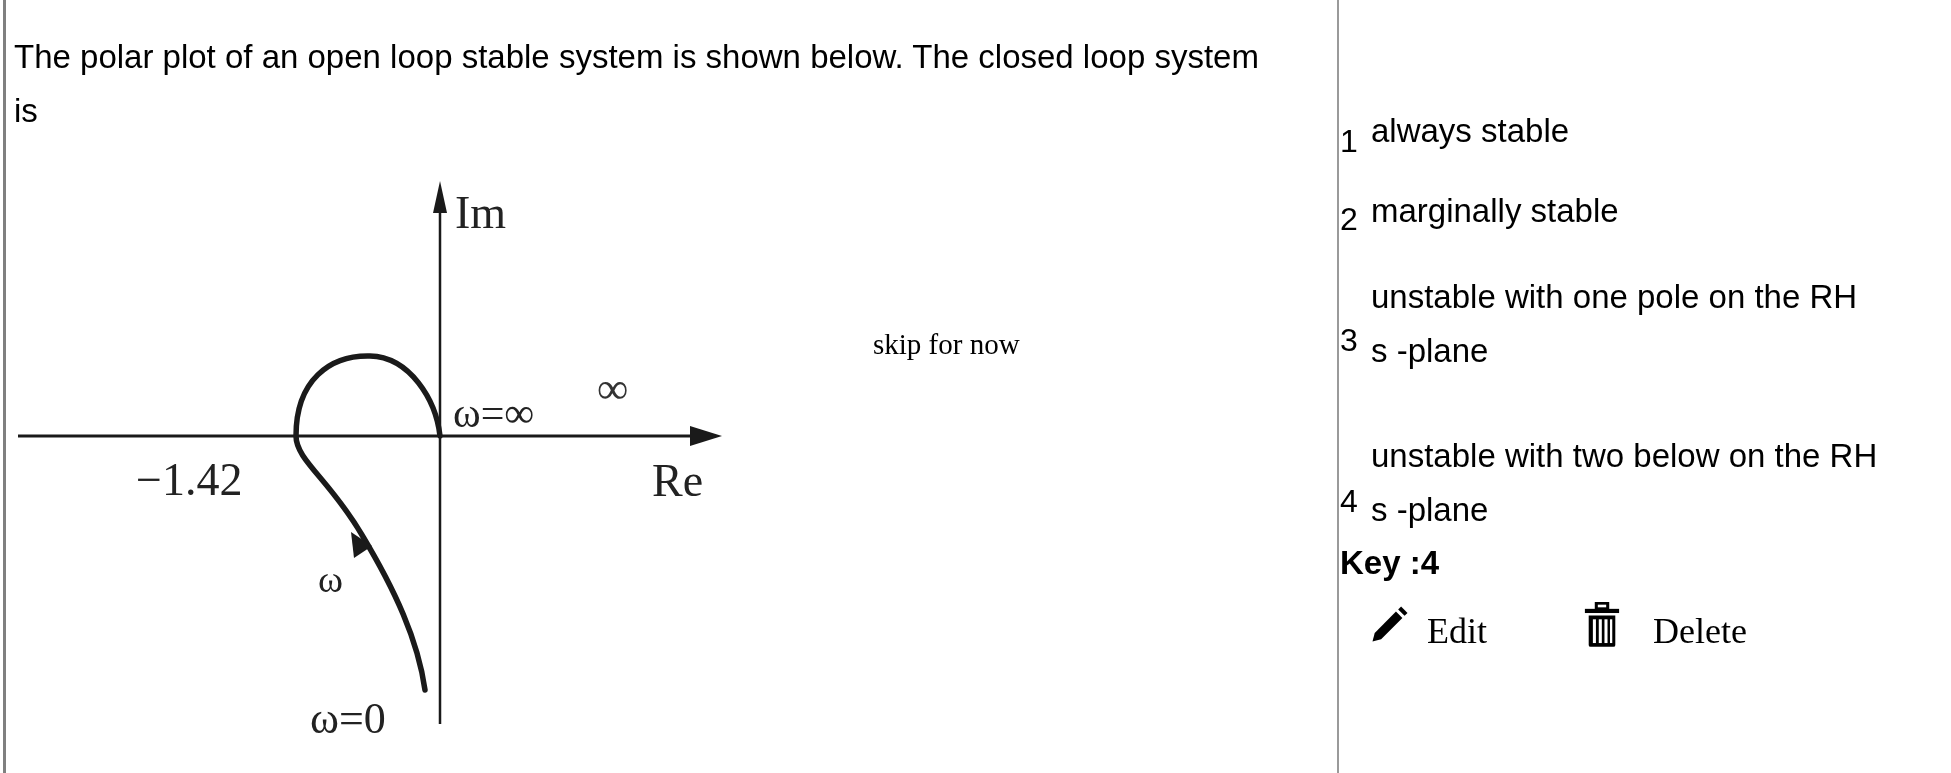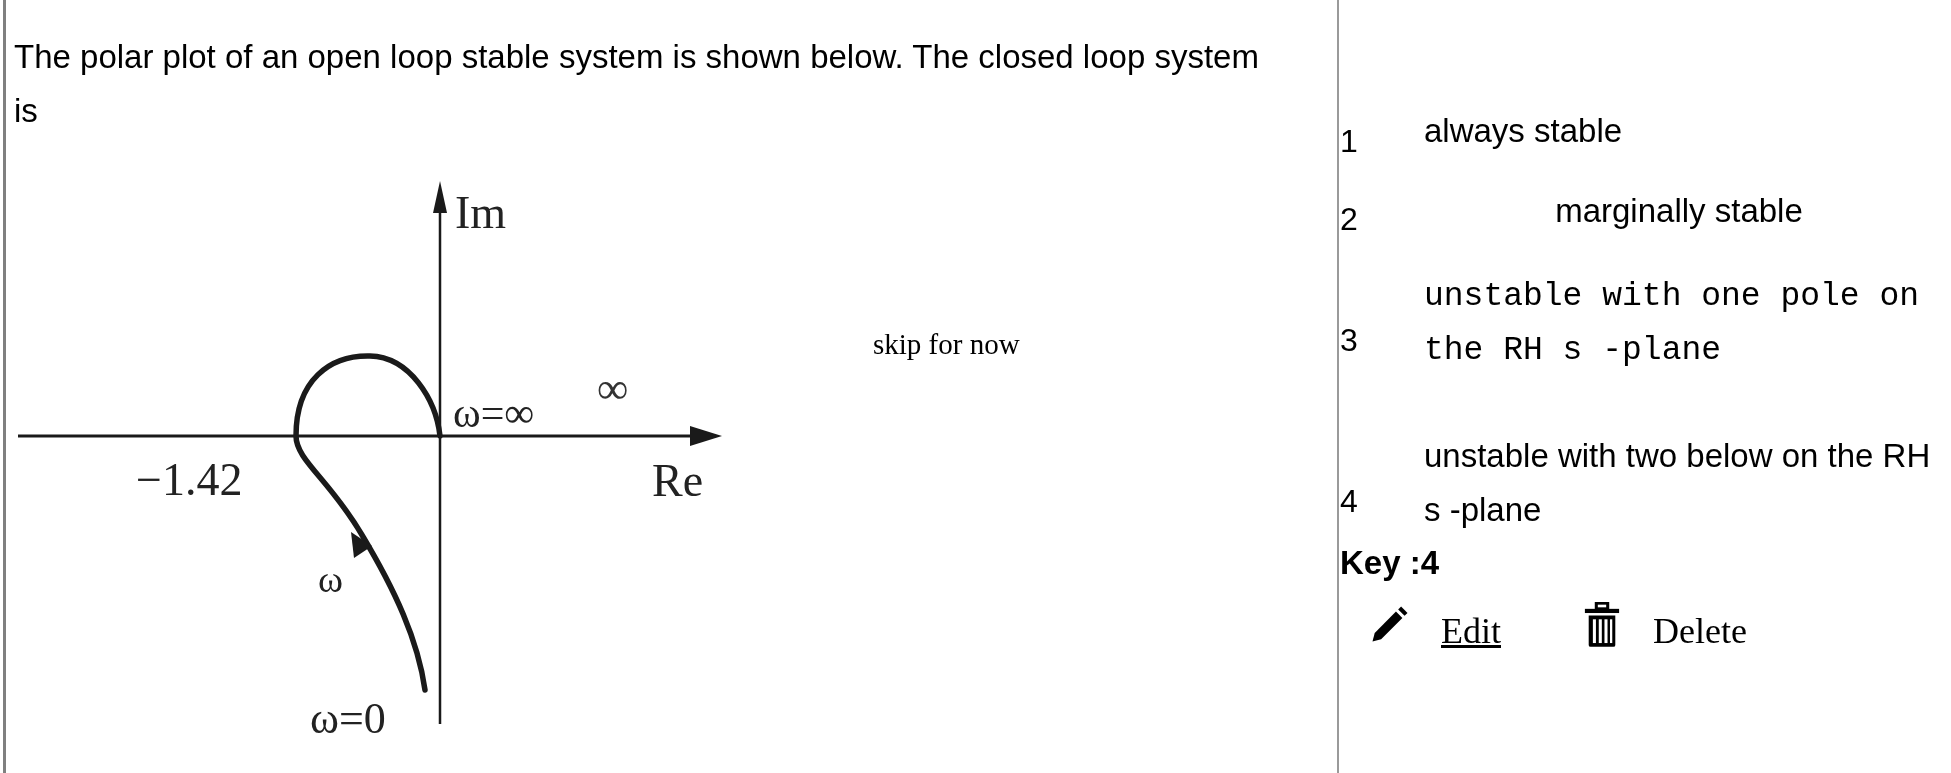"always stable" .opt-text { left: 1424px -> 1371px }
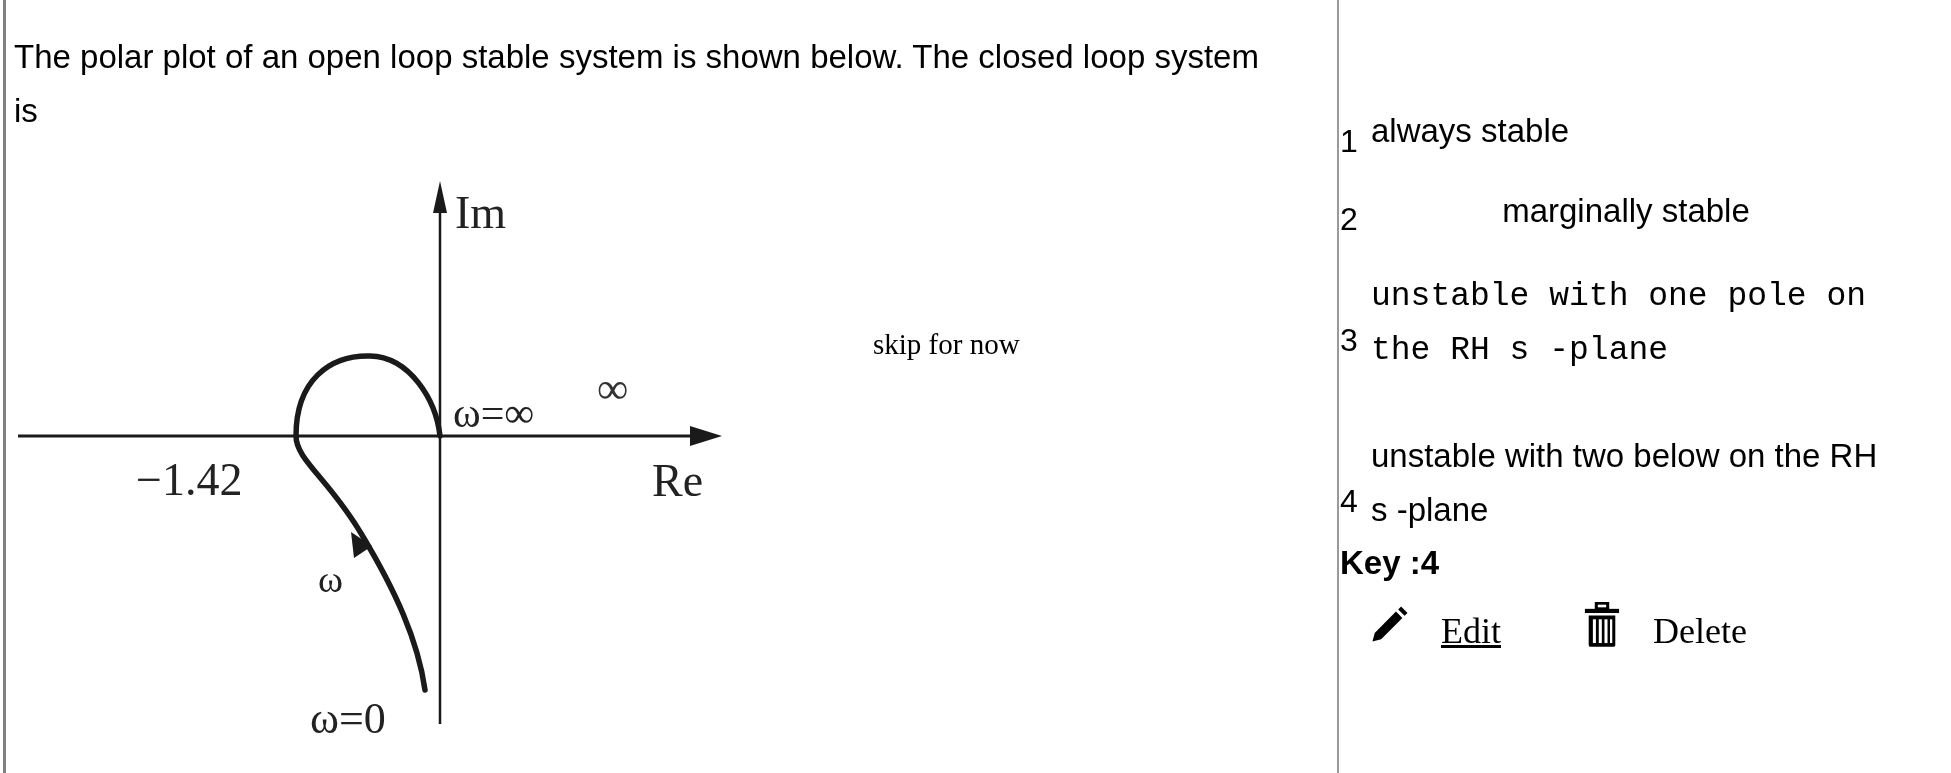"marginally stable" div.opt-text { text-align: center -> none }
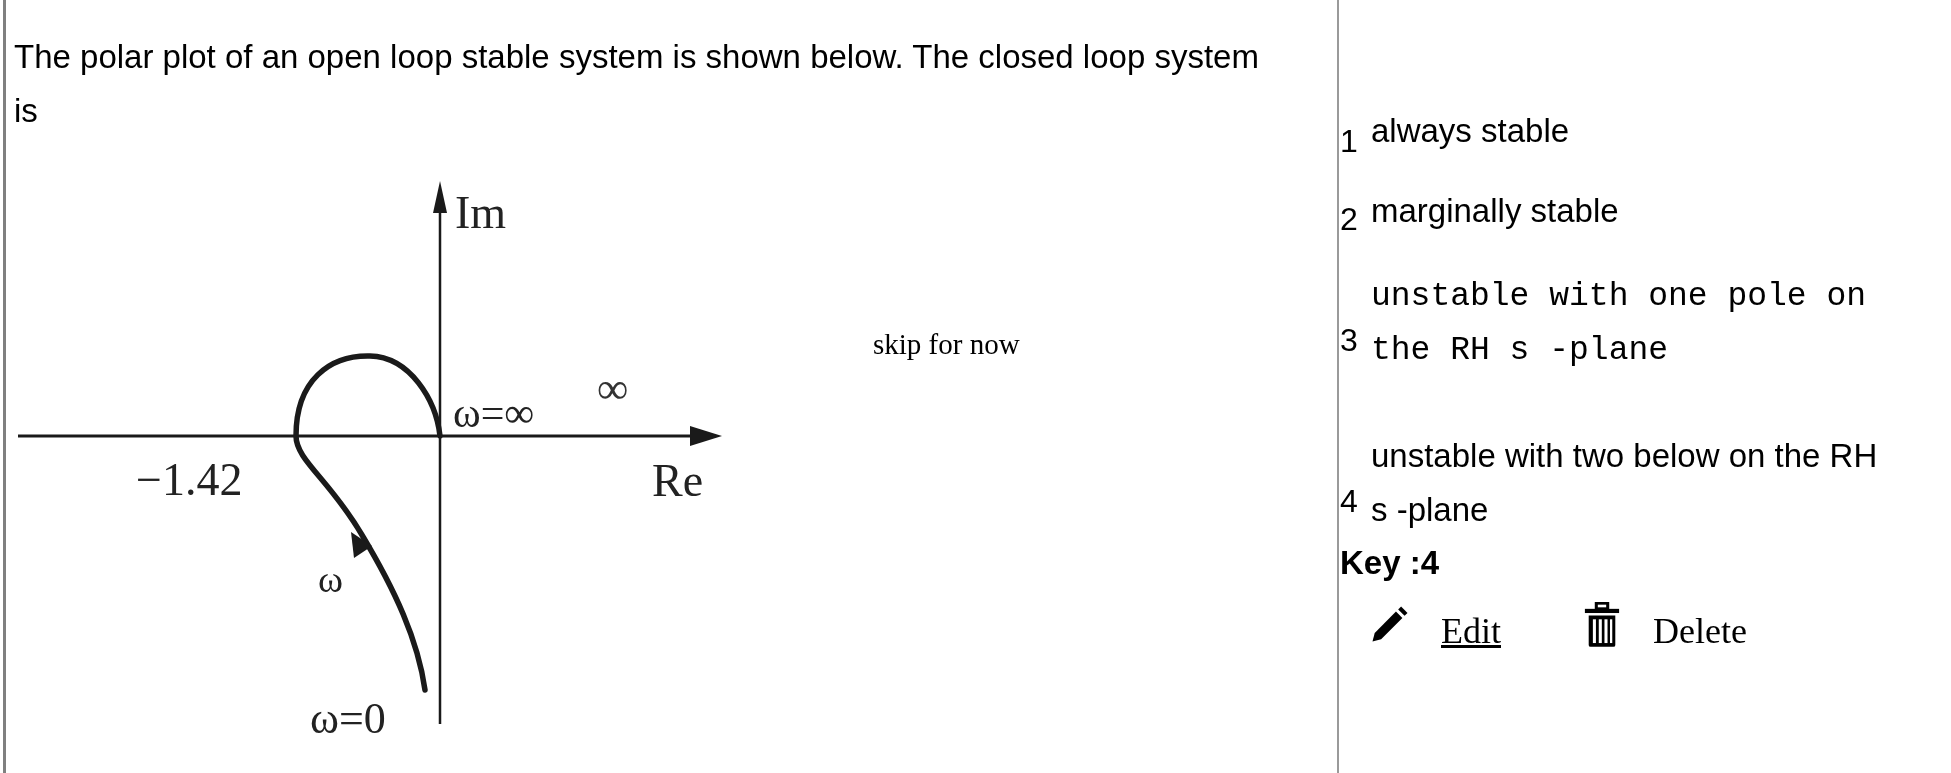"unstable with one pole on" div.opt-text { font-family: Liberation Mono, monospace -> none }
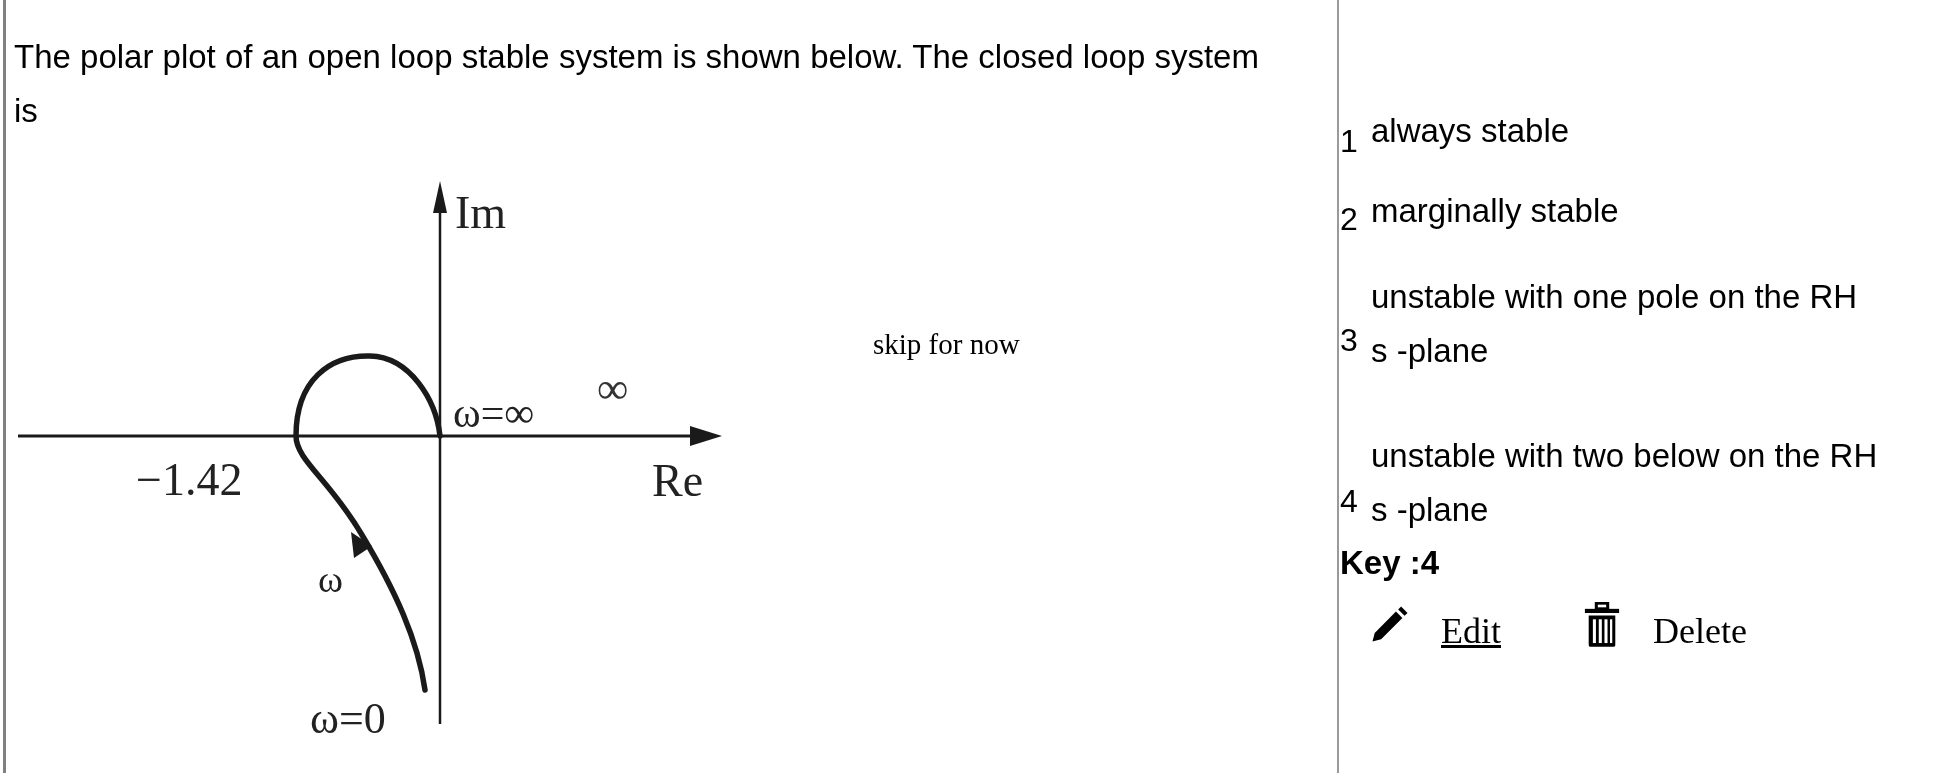"Edit" span.lbl { margin-left: 30px -> 16px; text-decoration: underline -> none }
